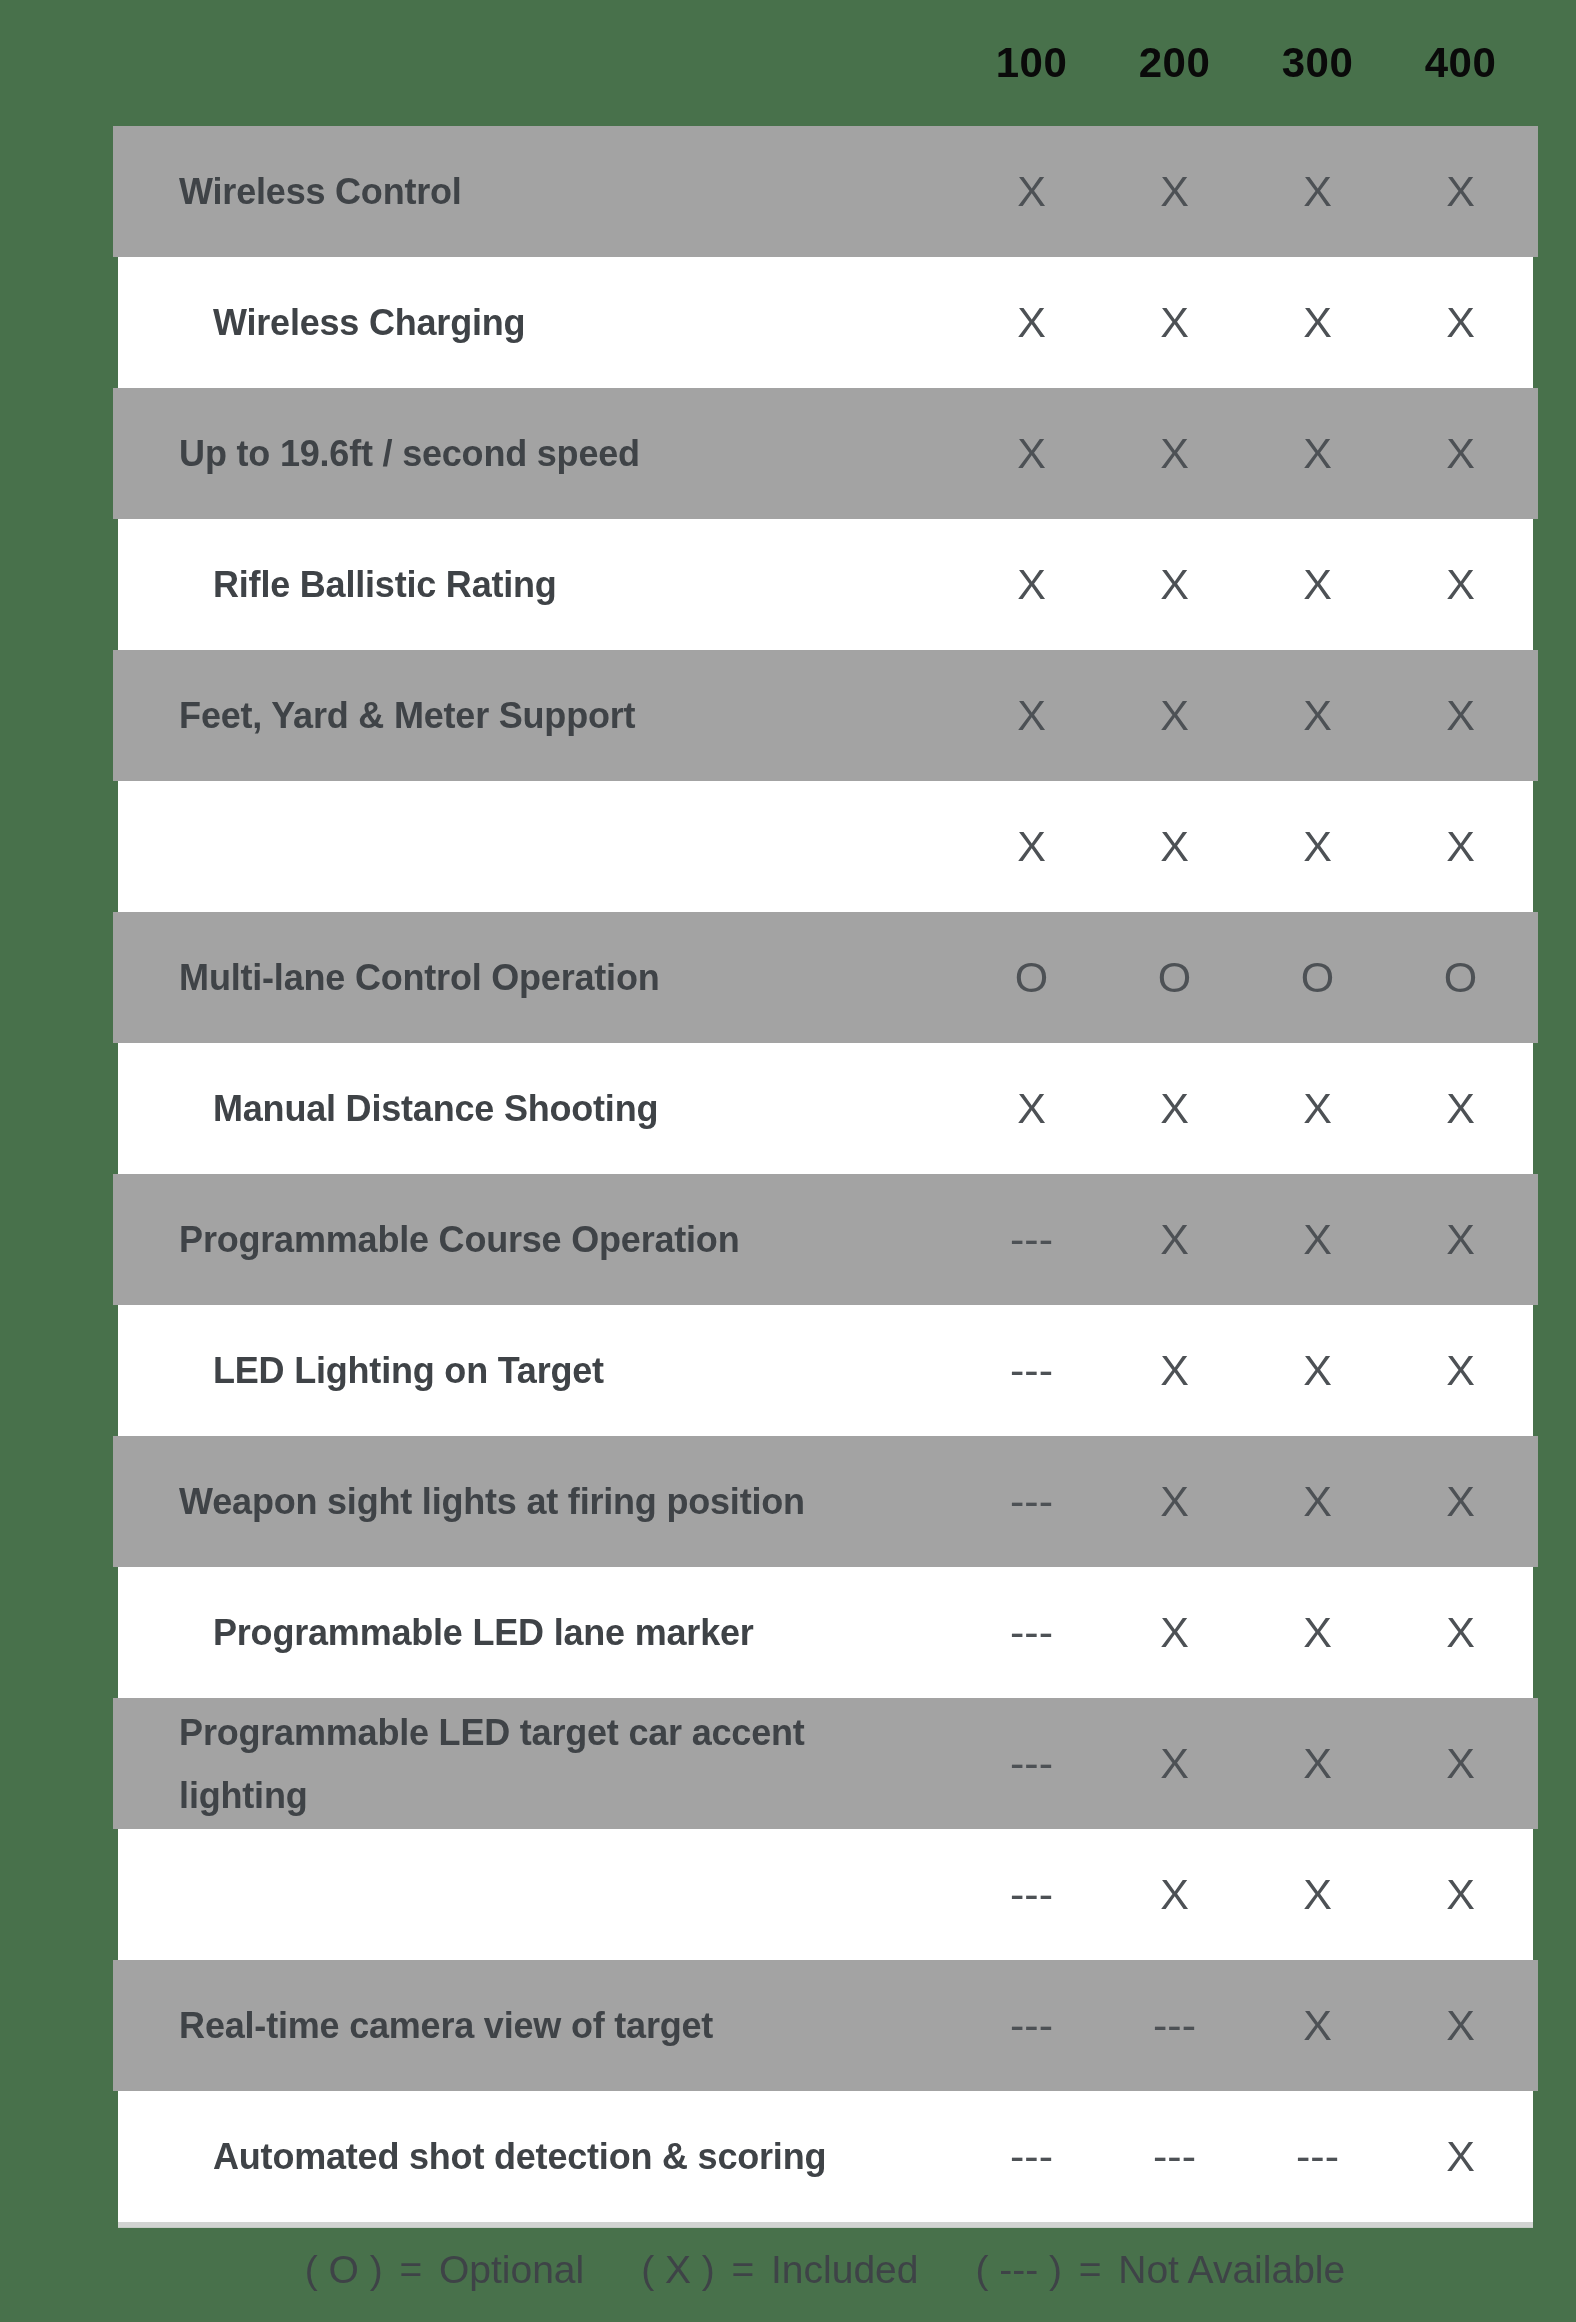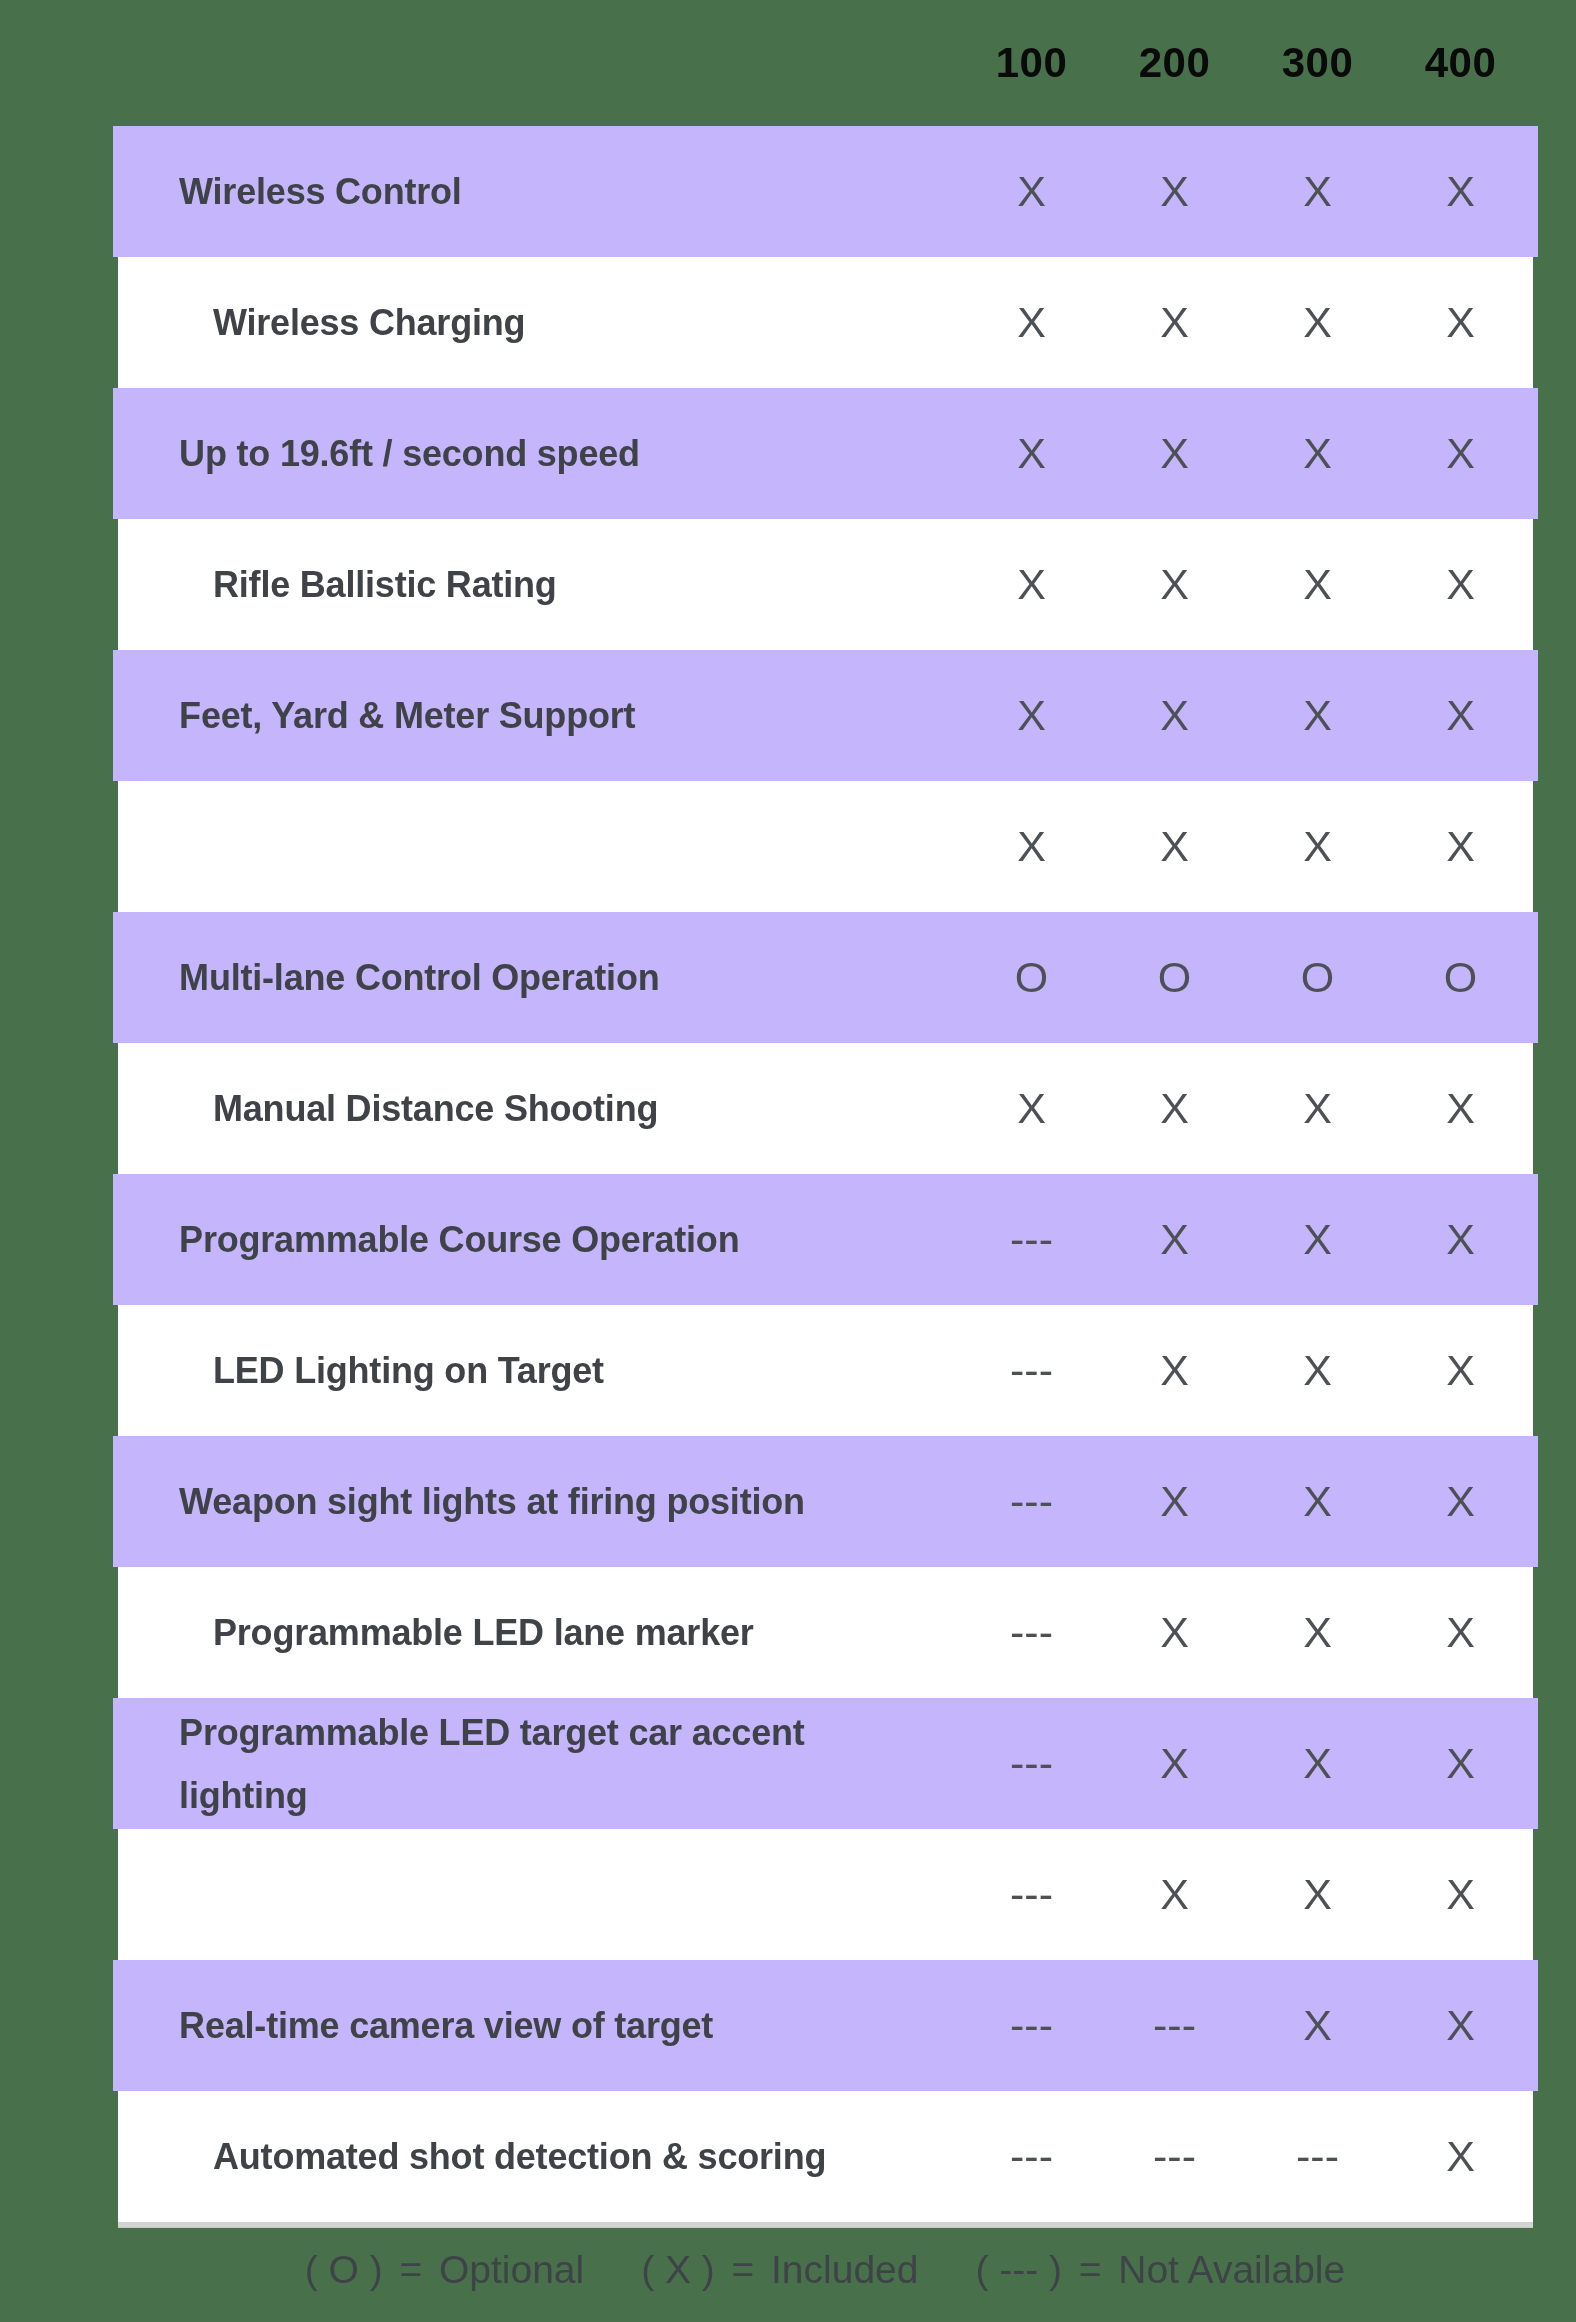"Wireless Control" .row.gray { background: #c4b5fd -> #a3a3a3 }
